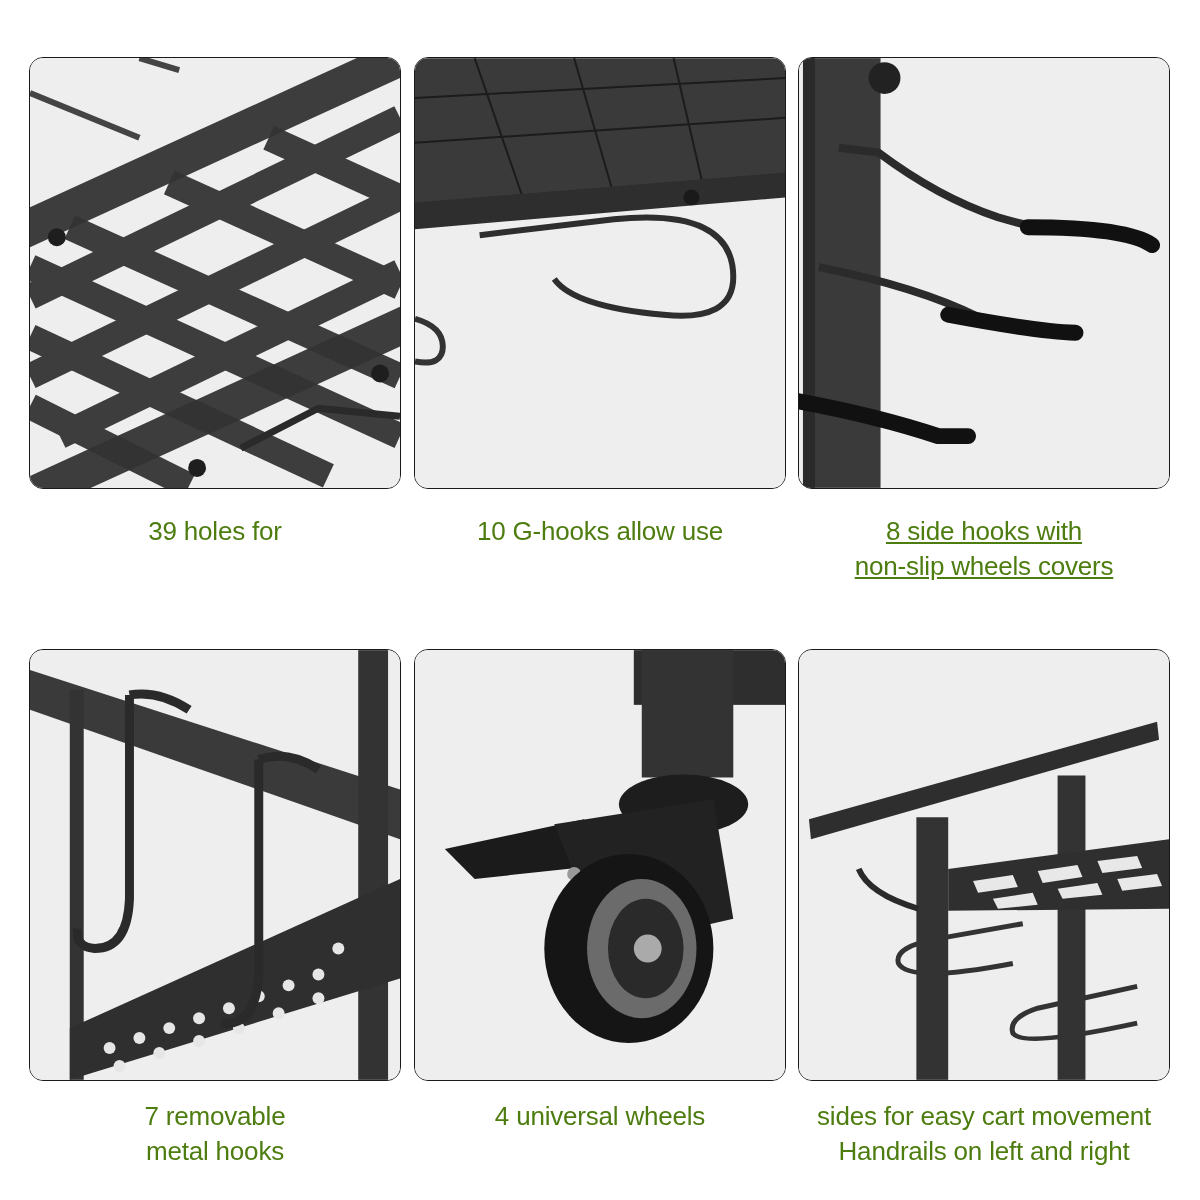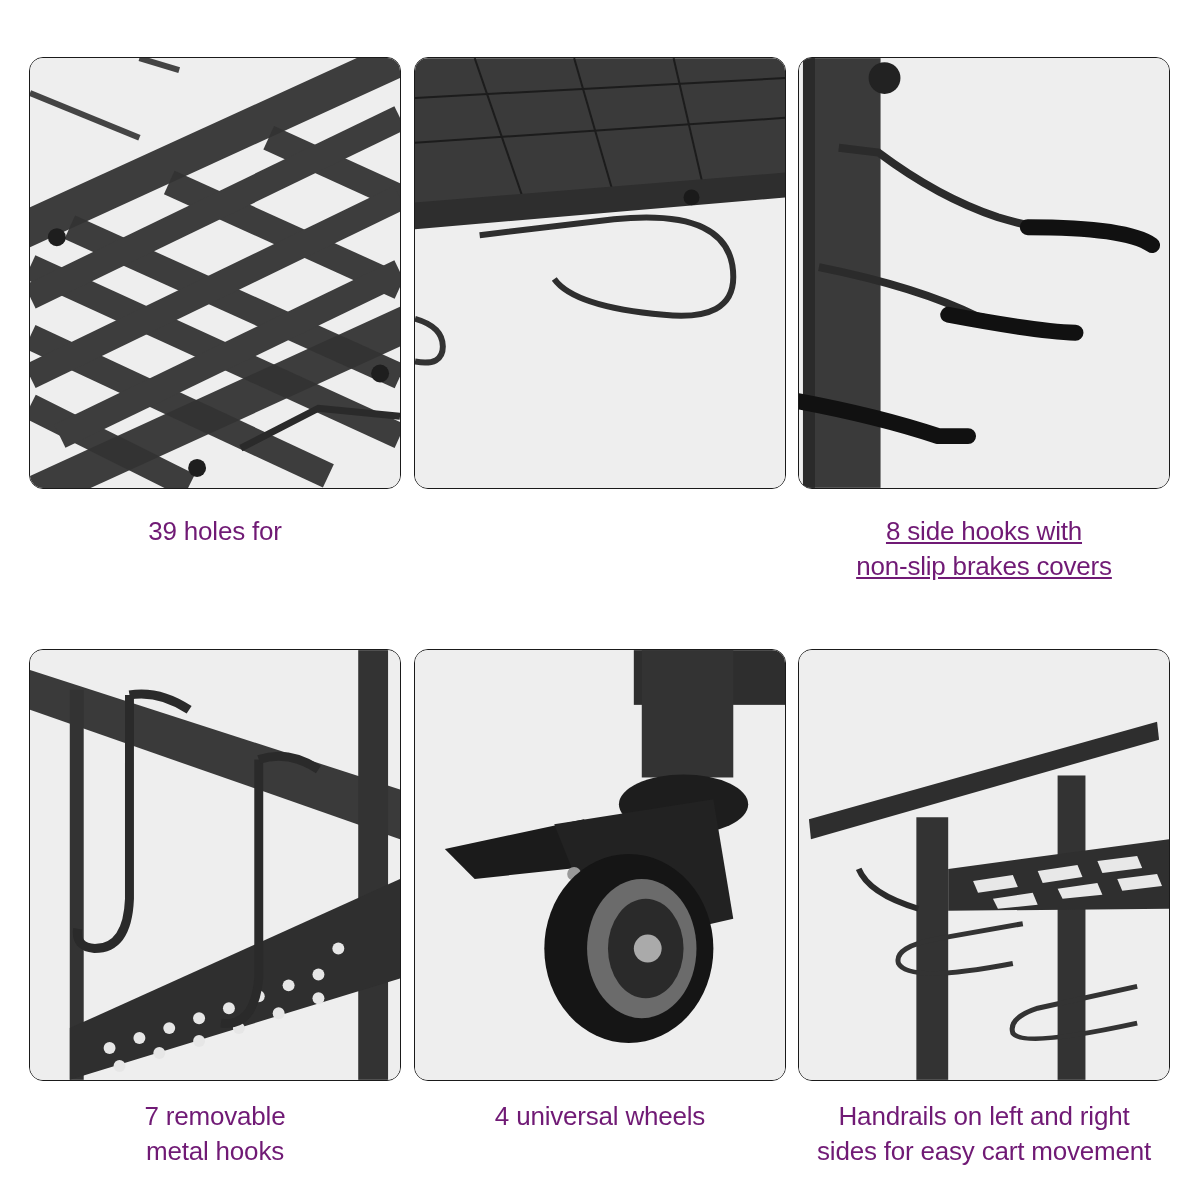"39 holes for" .caption { color: #701a75 -> #4d7c0f }
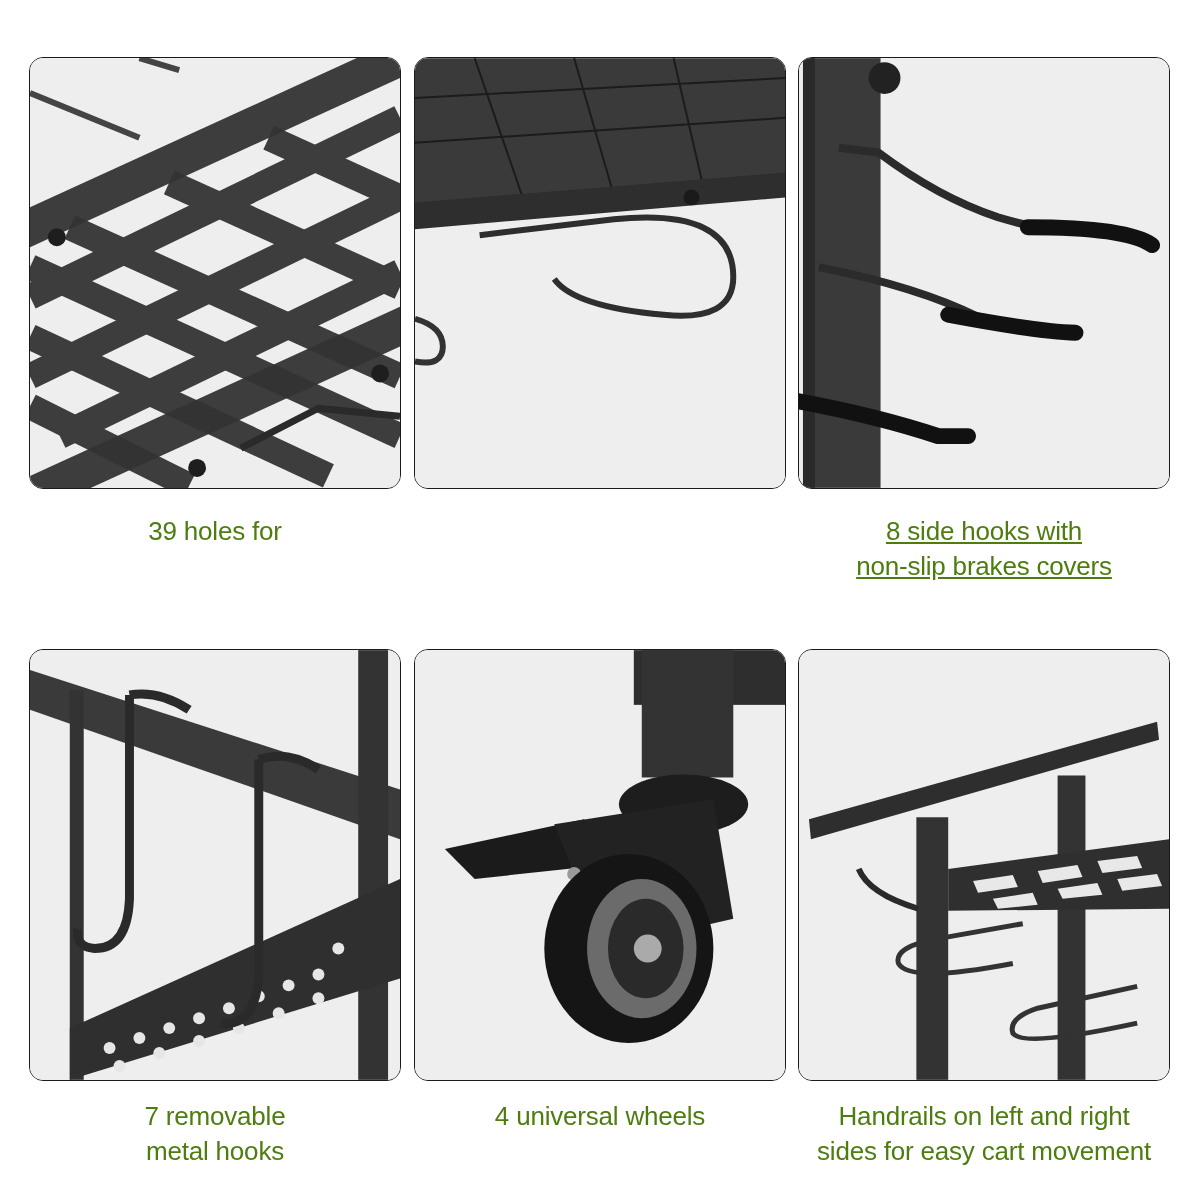"10 G-hooks allow use" span { html: none -> <span>10 G-hooks allow use</span> }
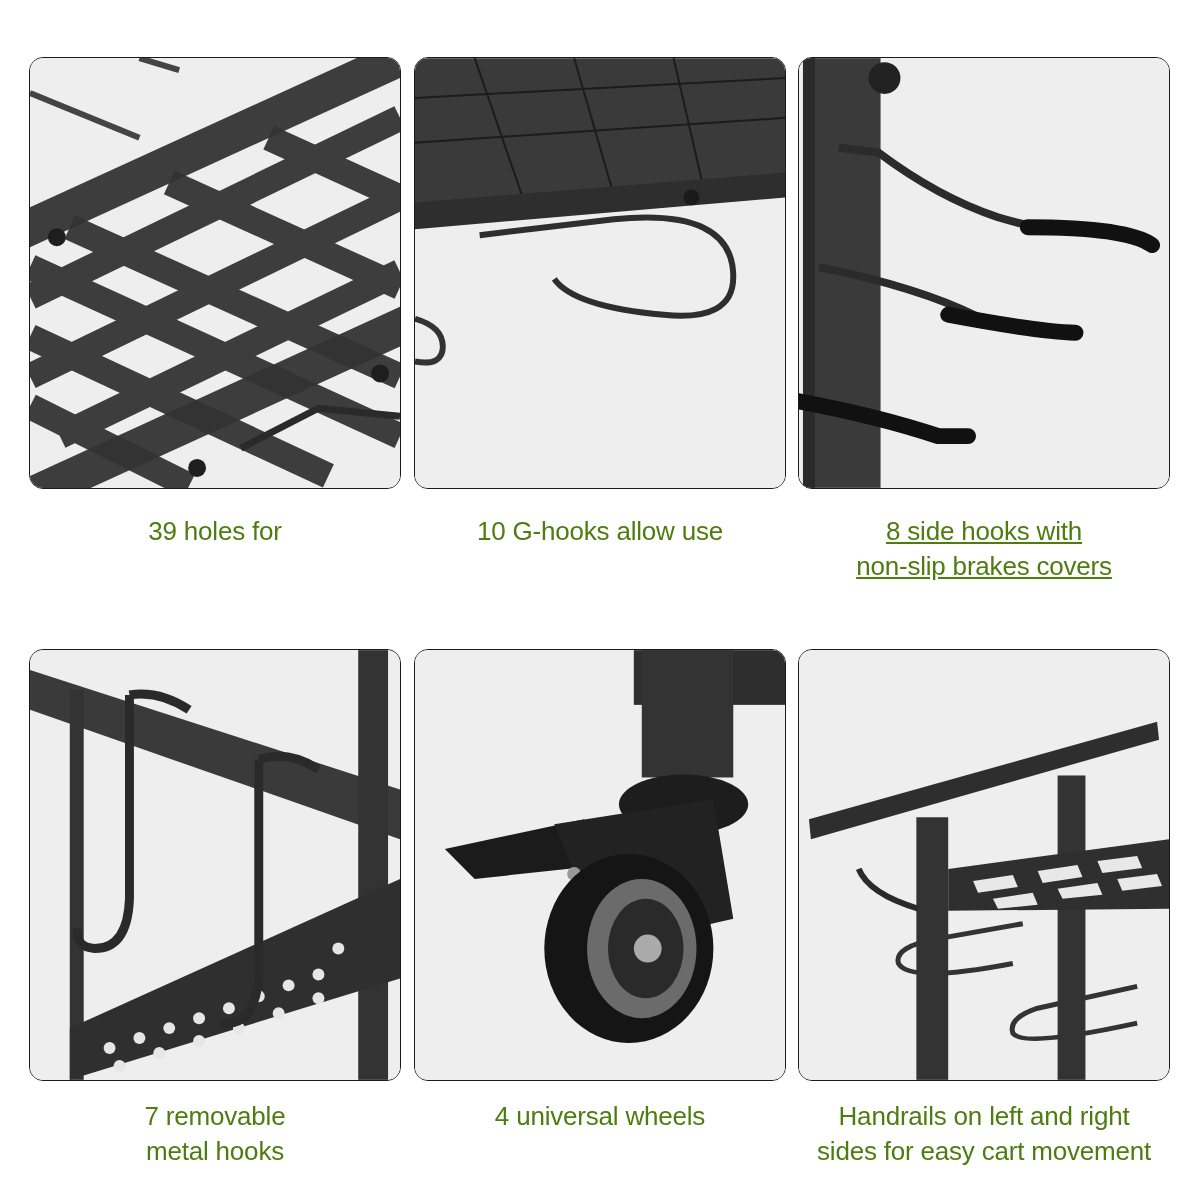"non-slip brakes covers" span { text: brakes -> wheels }
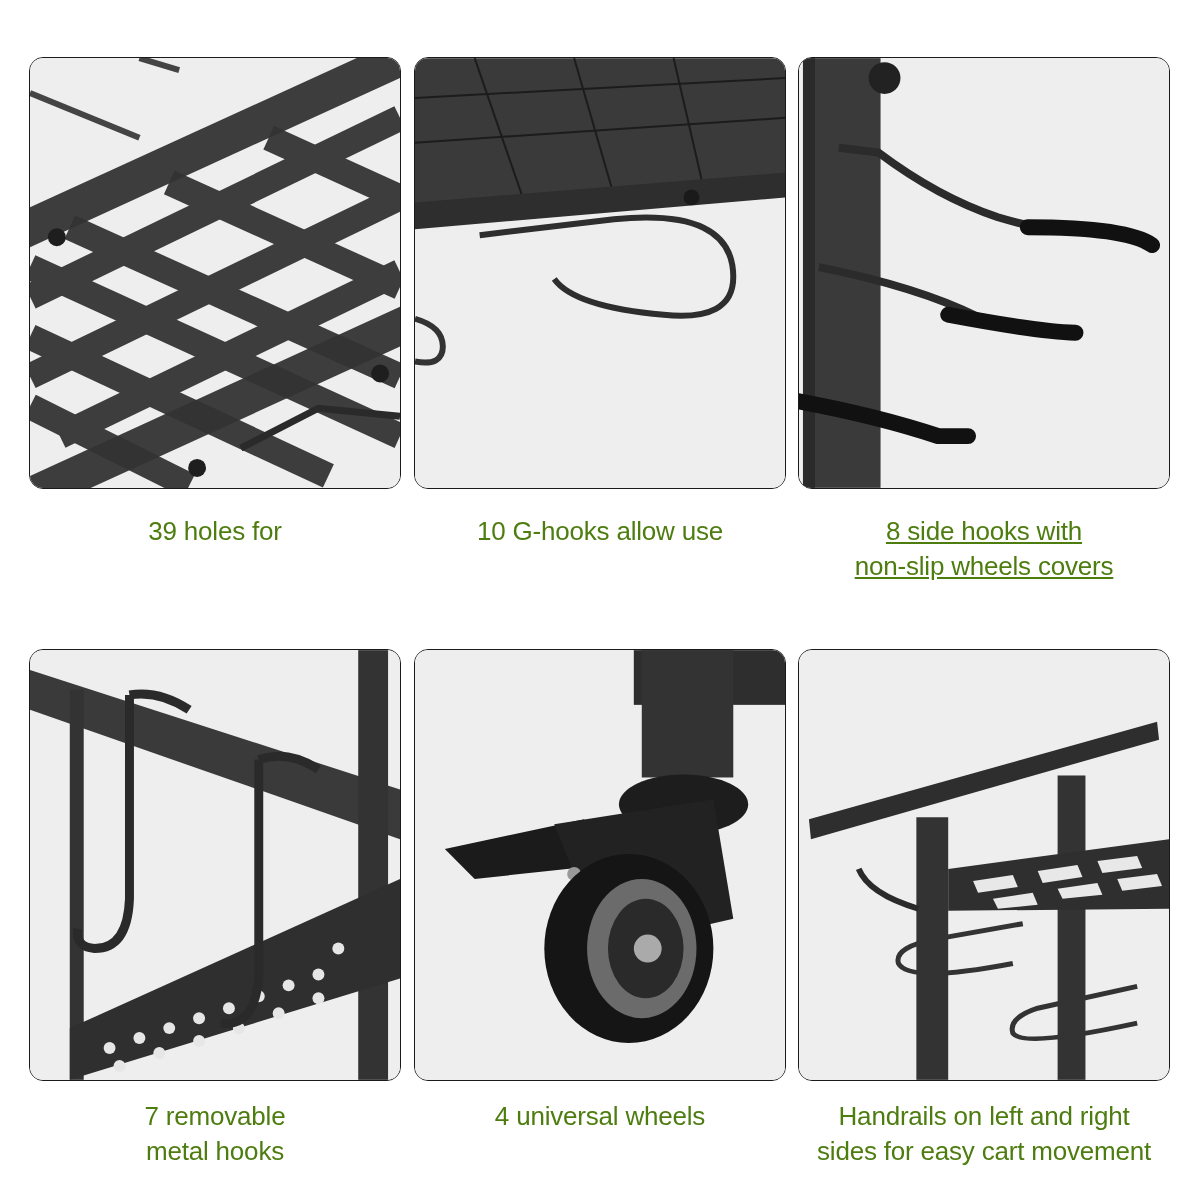"Handrails on left and right" span { order: before "sides for easy cart movement" -> after "sides for easy cart movement" }
